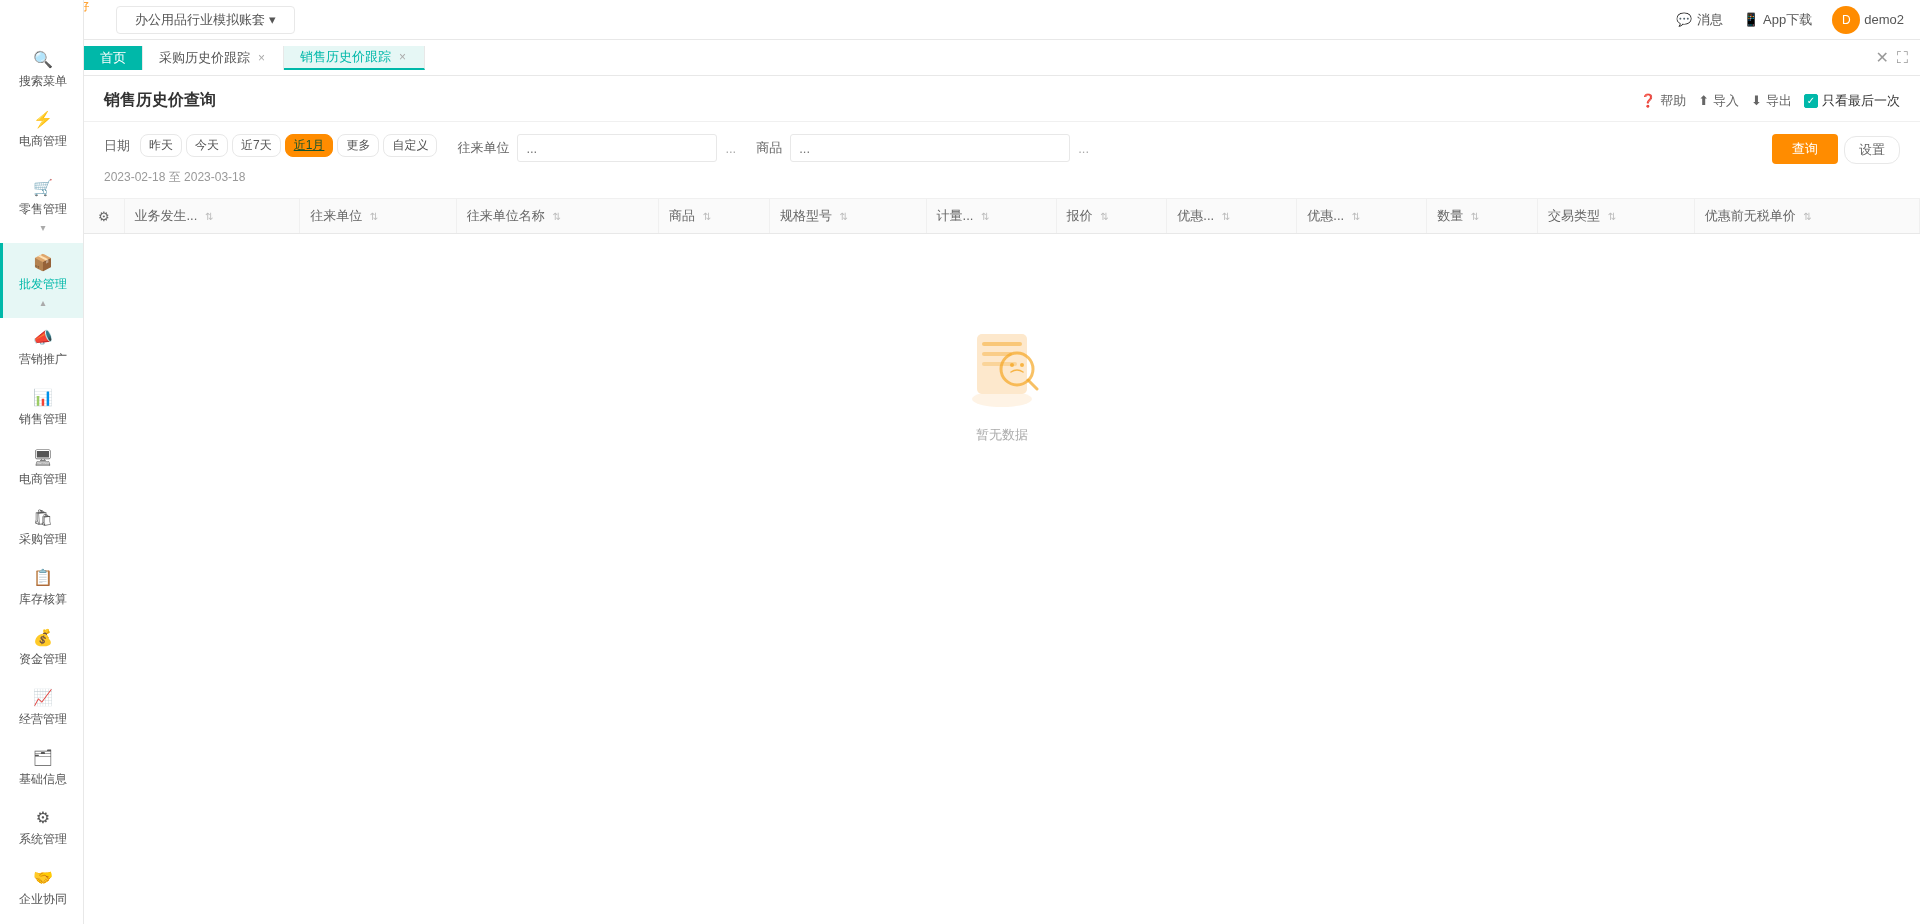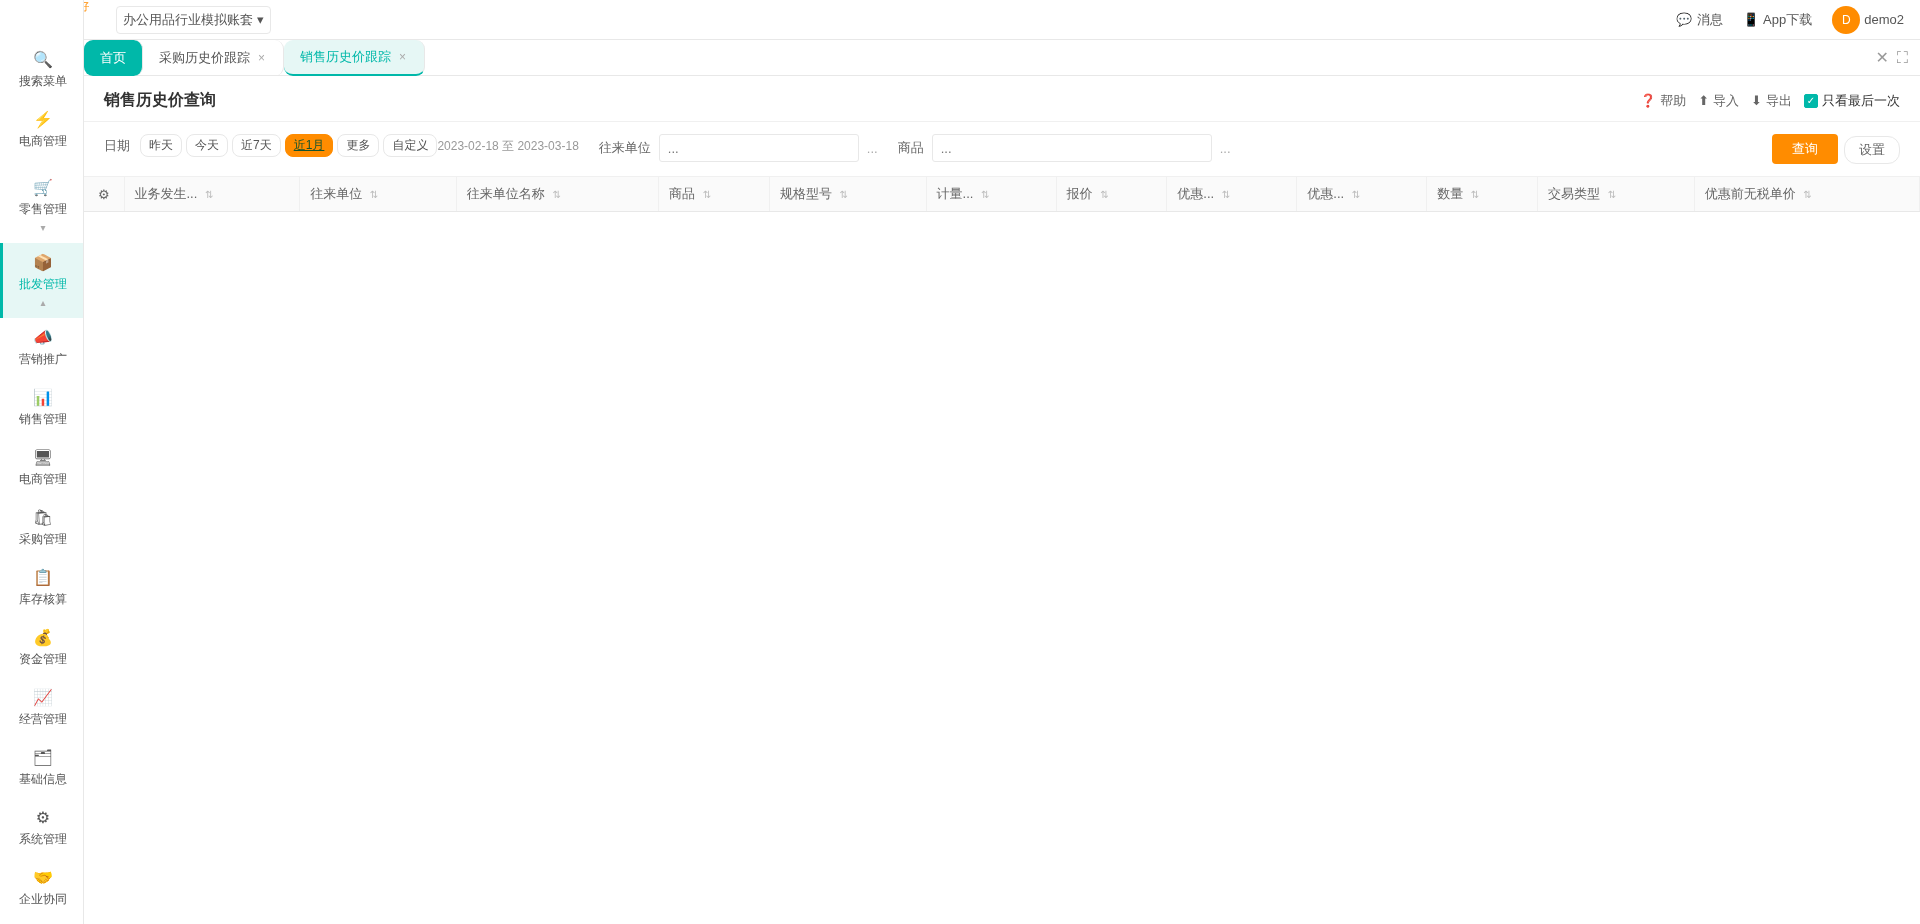"办公用品行业模拟账套" .header-dropdown { padding: 4px 6px -> 4px 18px }
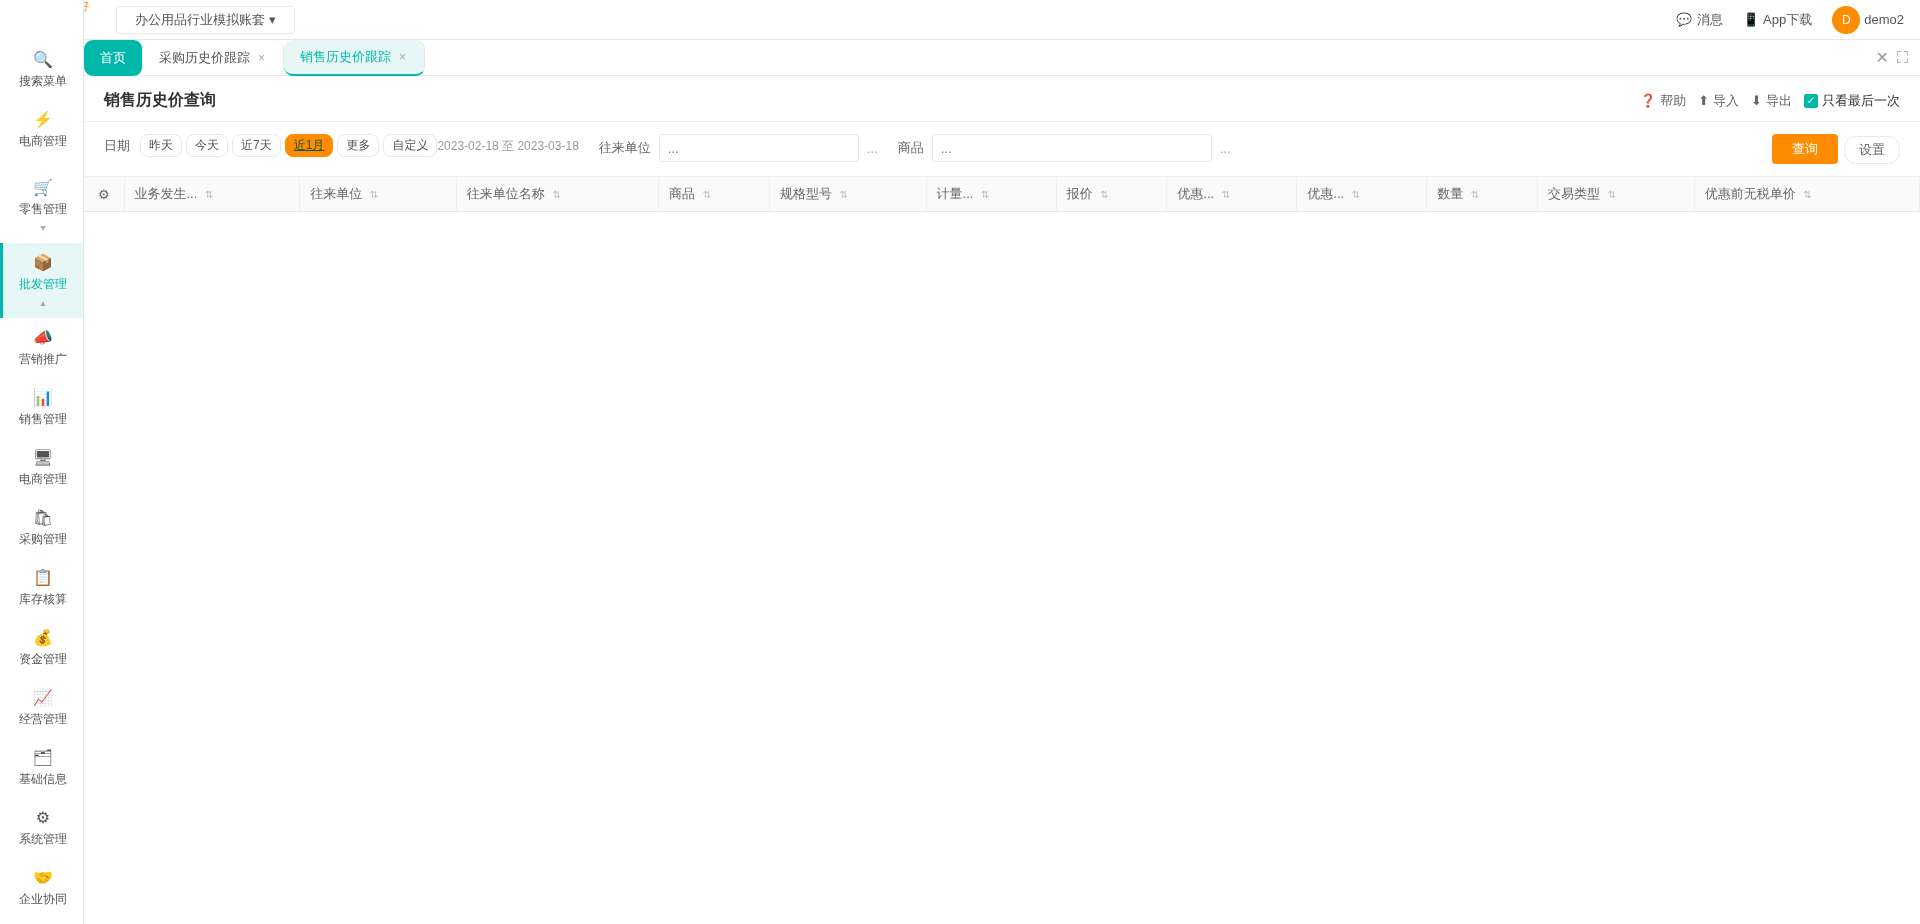"首页" .tab-item { border-radius: 9px -> none; height: 36px -> 24px }
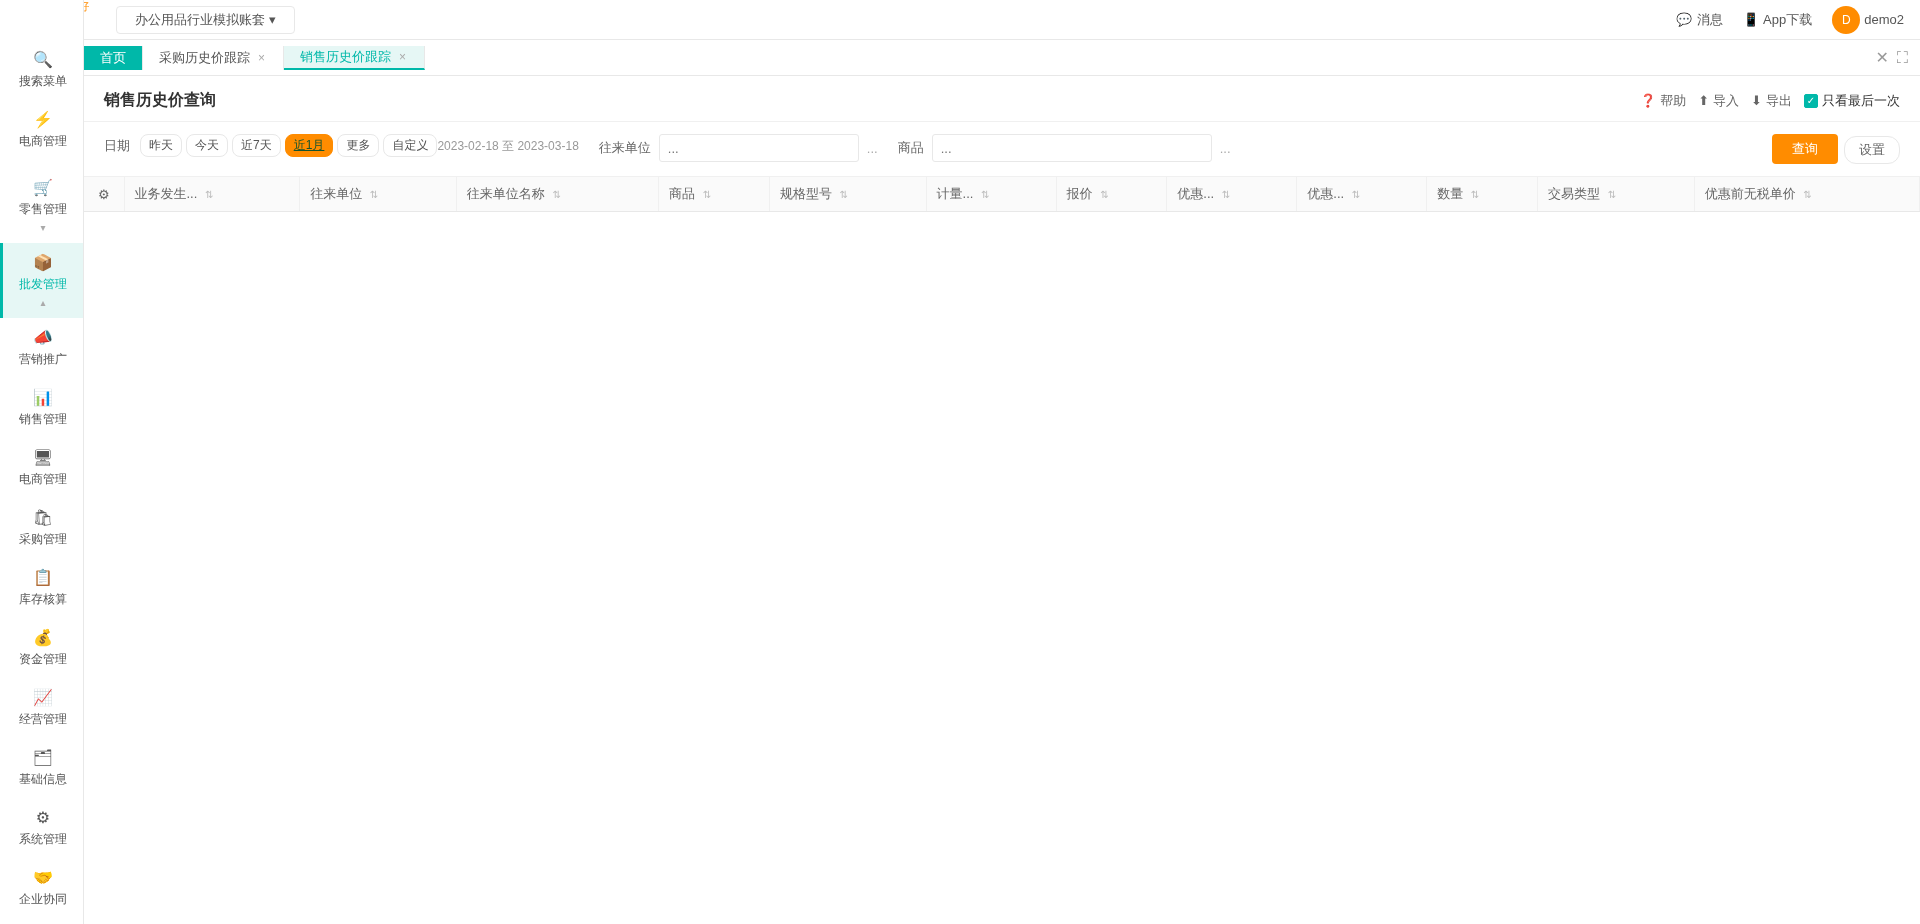"日期" div { flex-direction: row -> column; gap: 0 -> 8px }
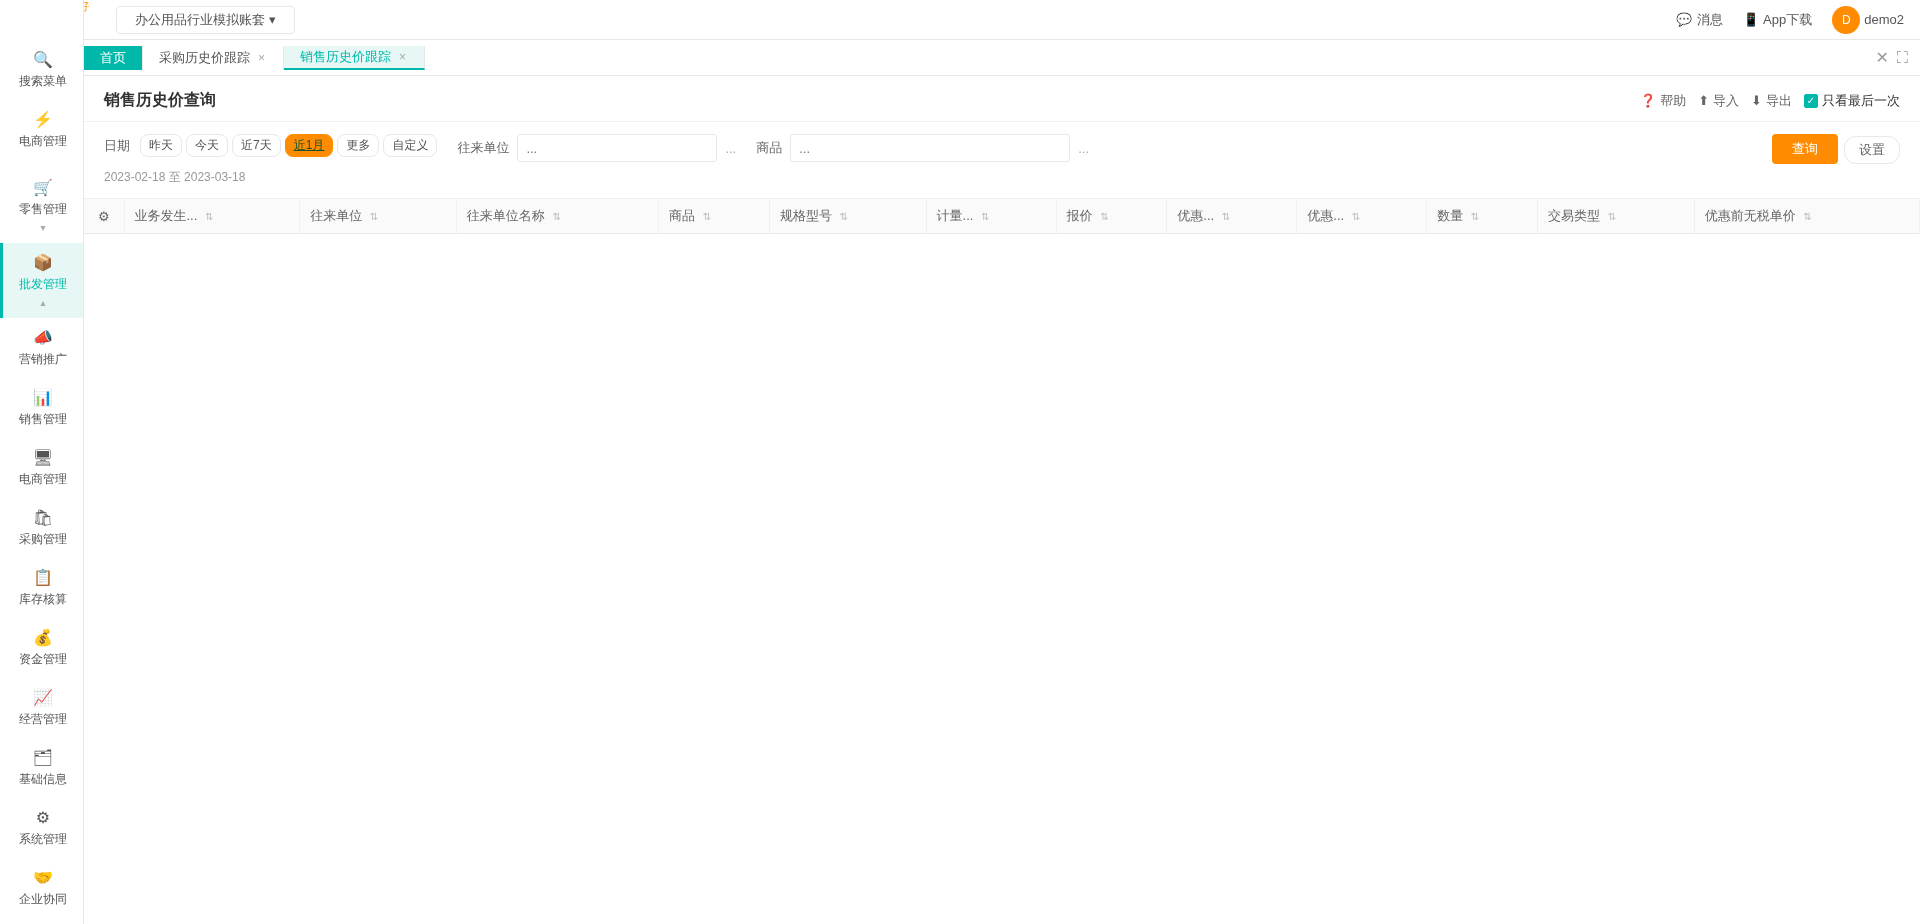"暂无数据" div.empty-state { html: none -> <div> <div> <svg> <ellipse></ellipse> <rect></rect> <rect></rect> <rect></rect> <rect></rect> <circle></circle> <line></line> <circle></circle> <circle></circle> <path></path> </svg> </div> <div>暂无数据</div> </div> }
